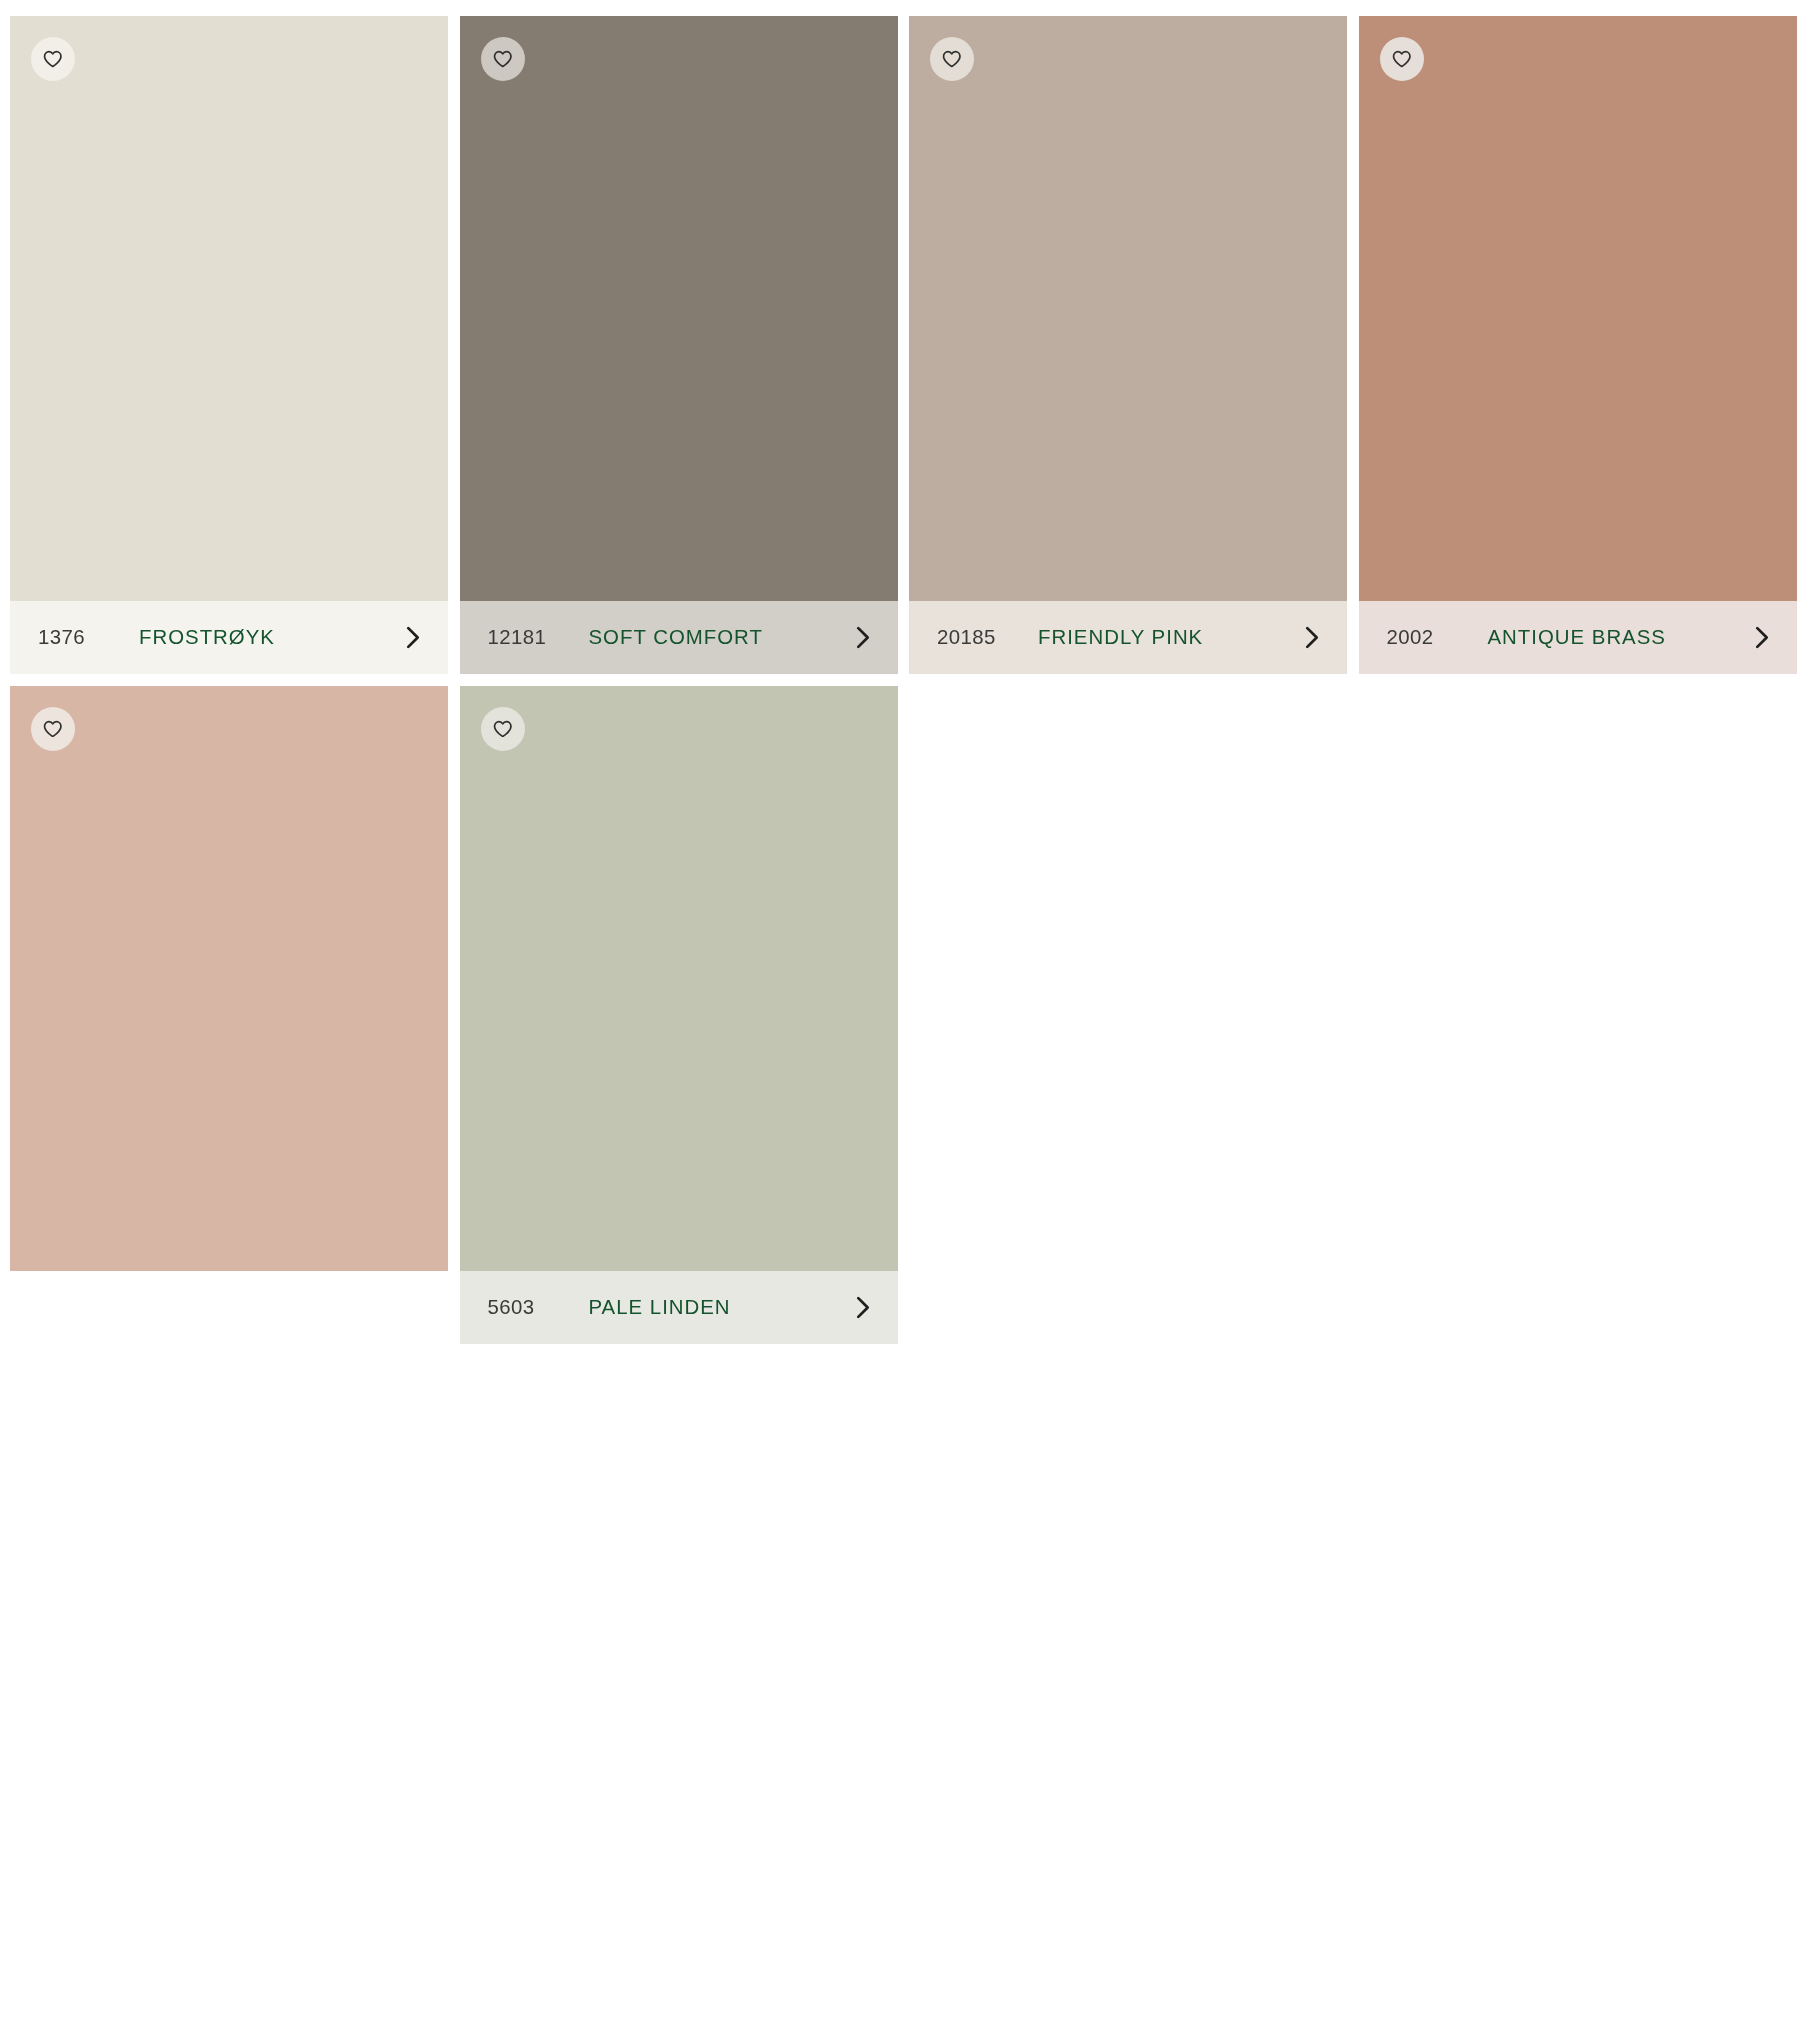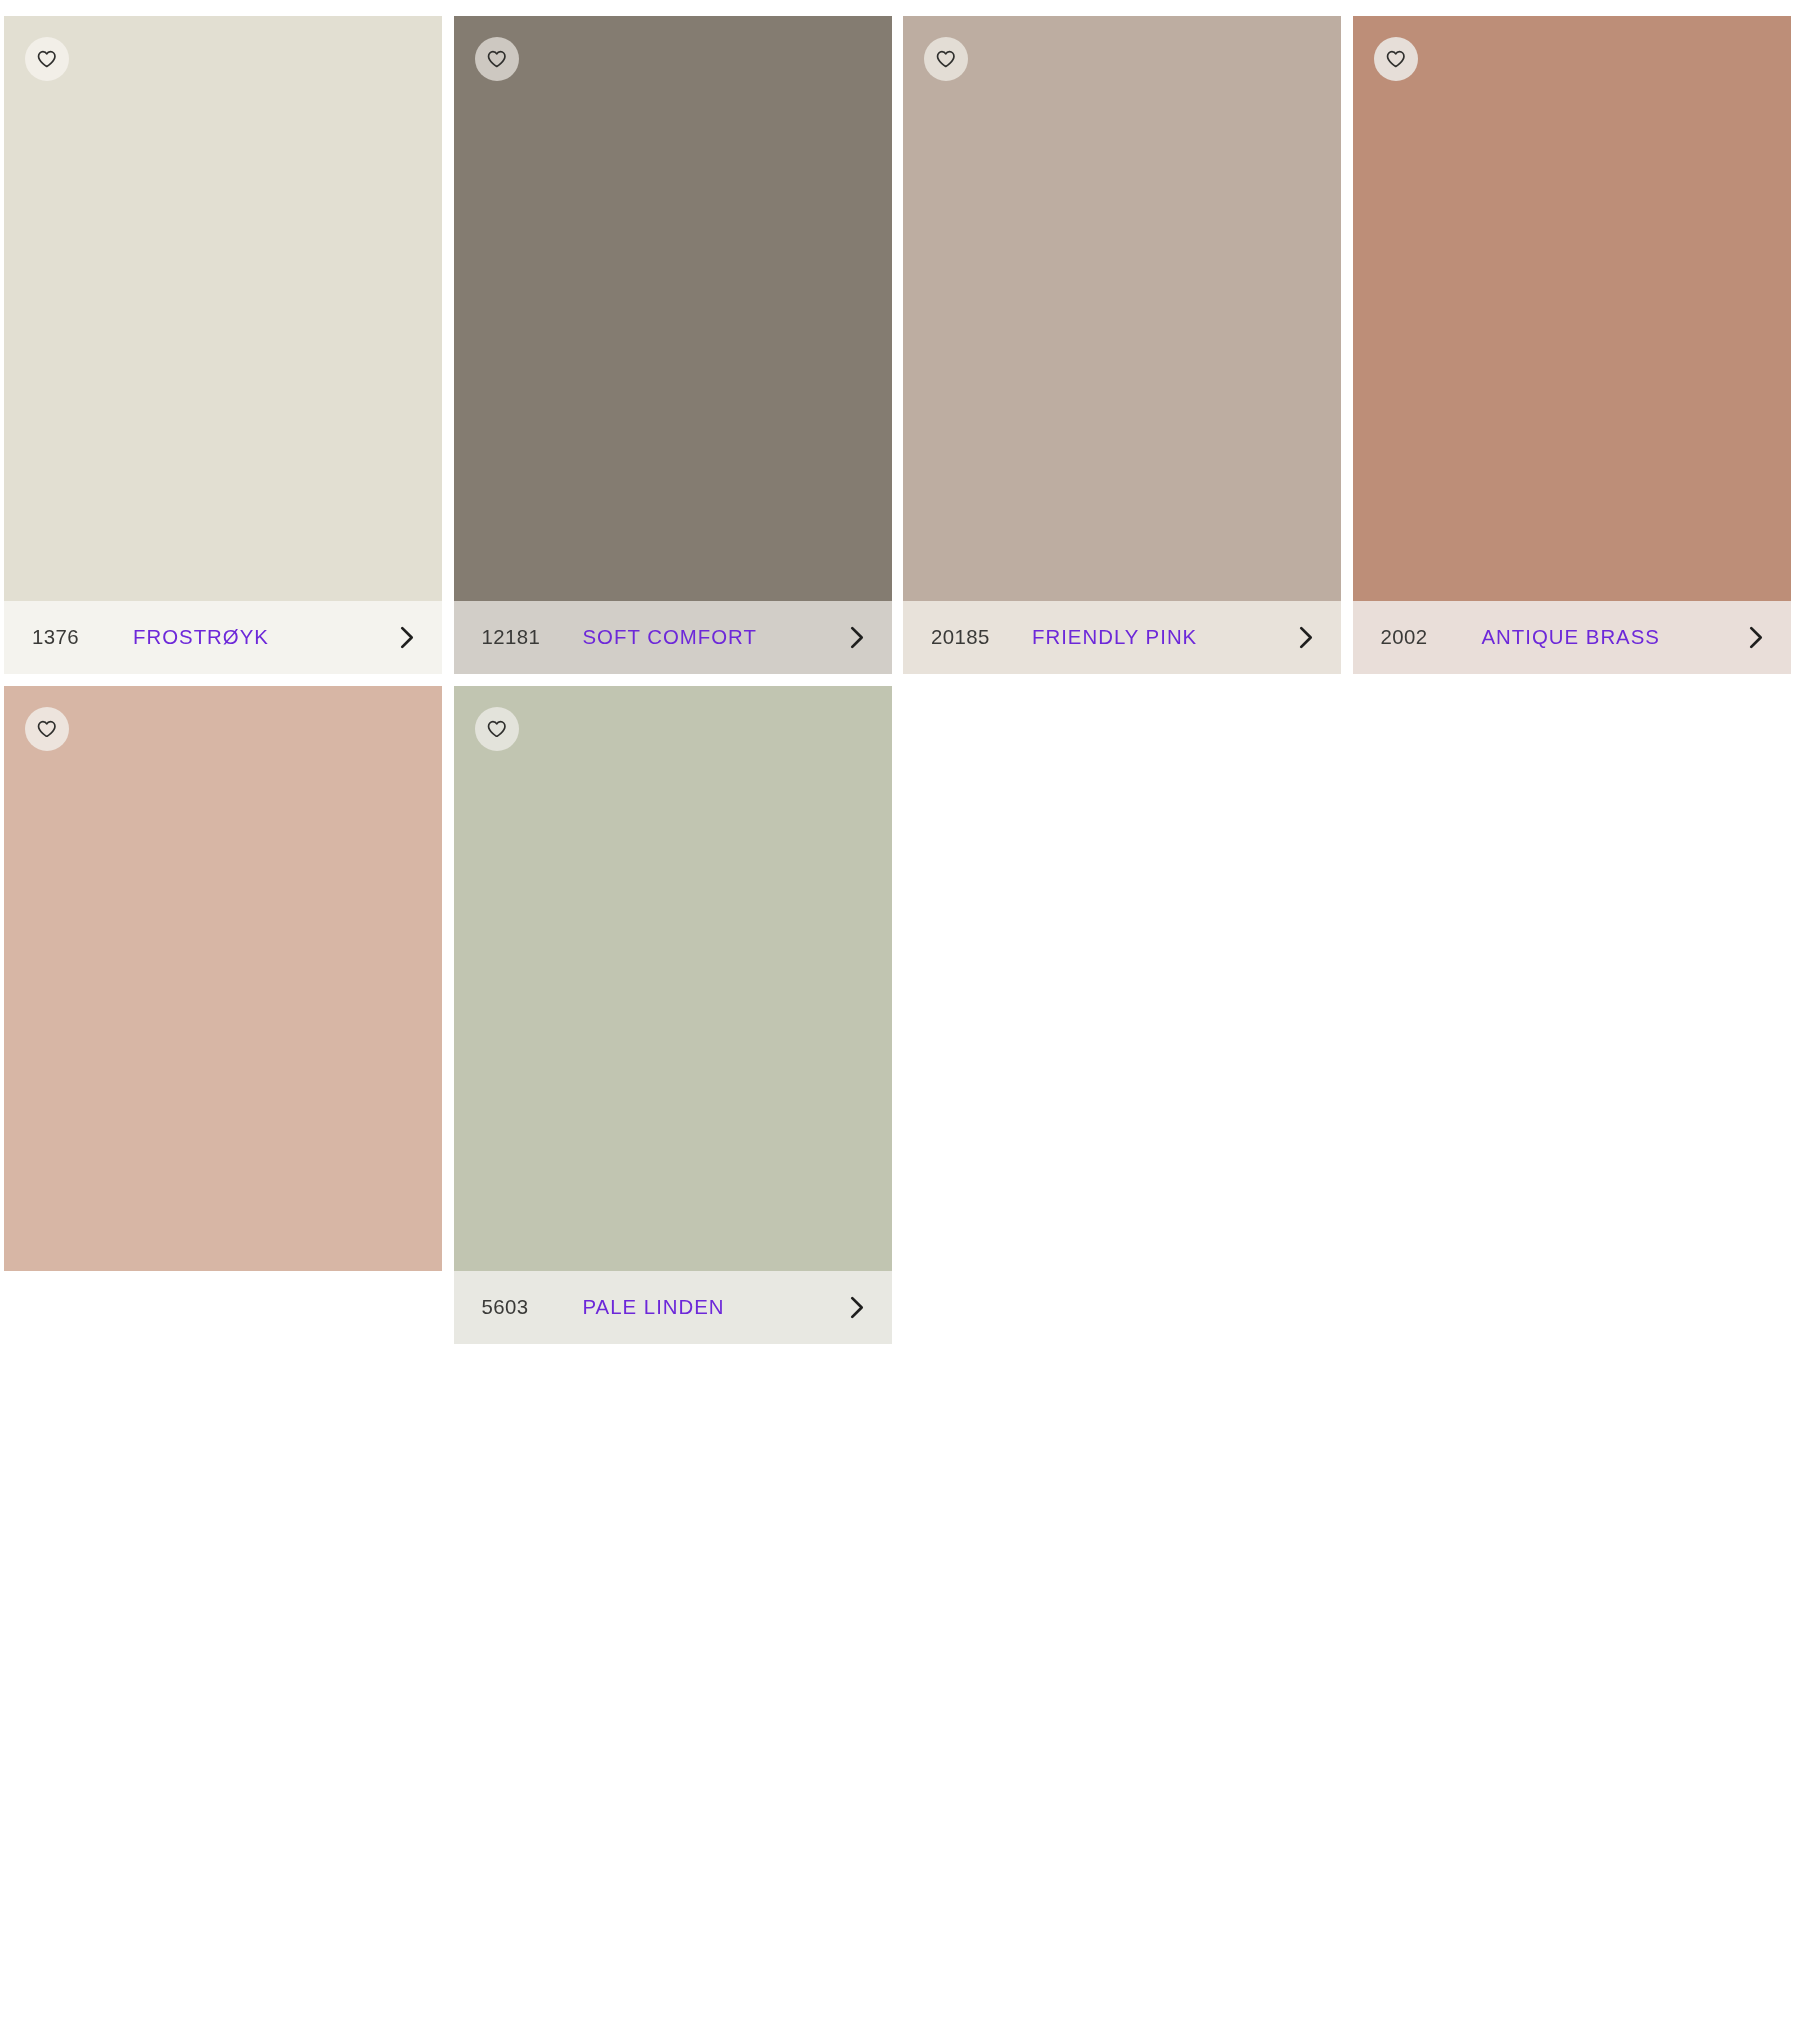"1376" #grid { padding: 16px 16px 0 4px -> 16px 16px 0 10px }
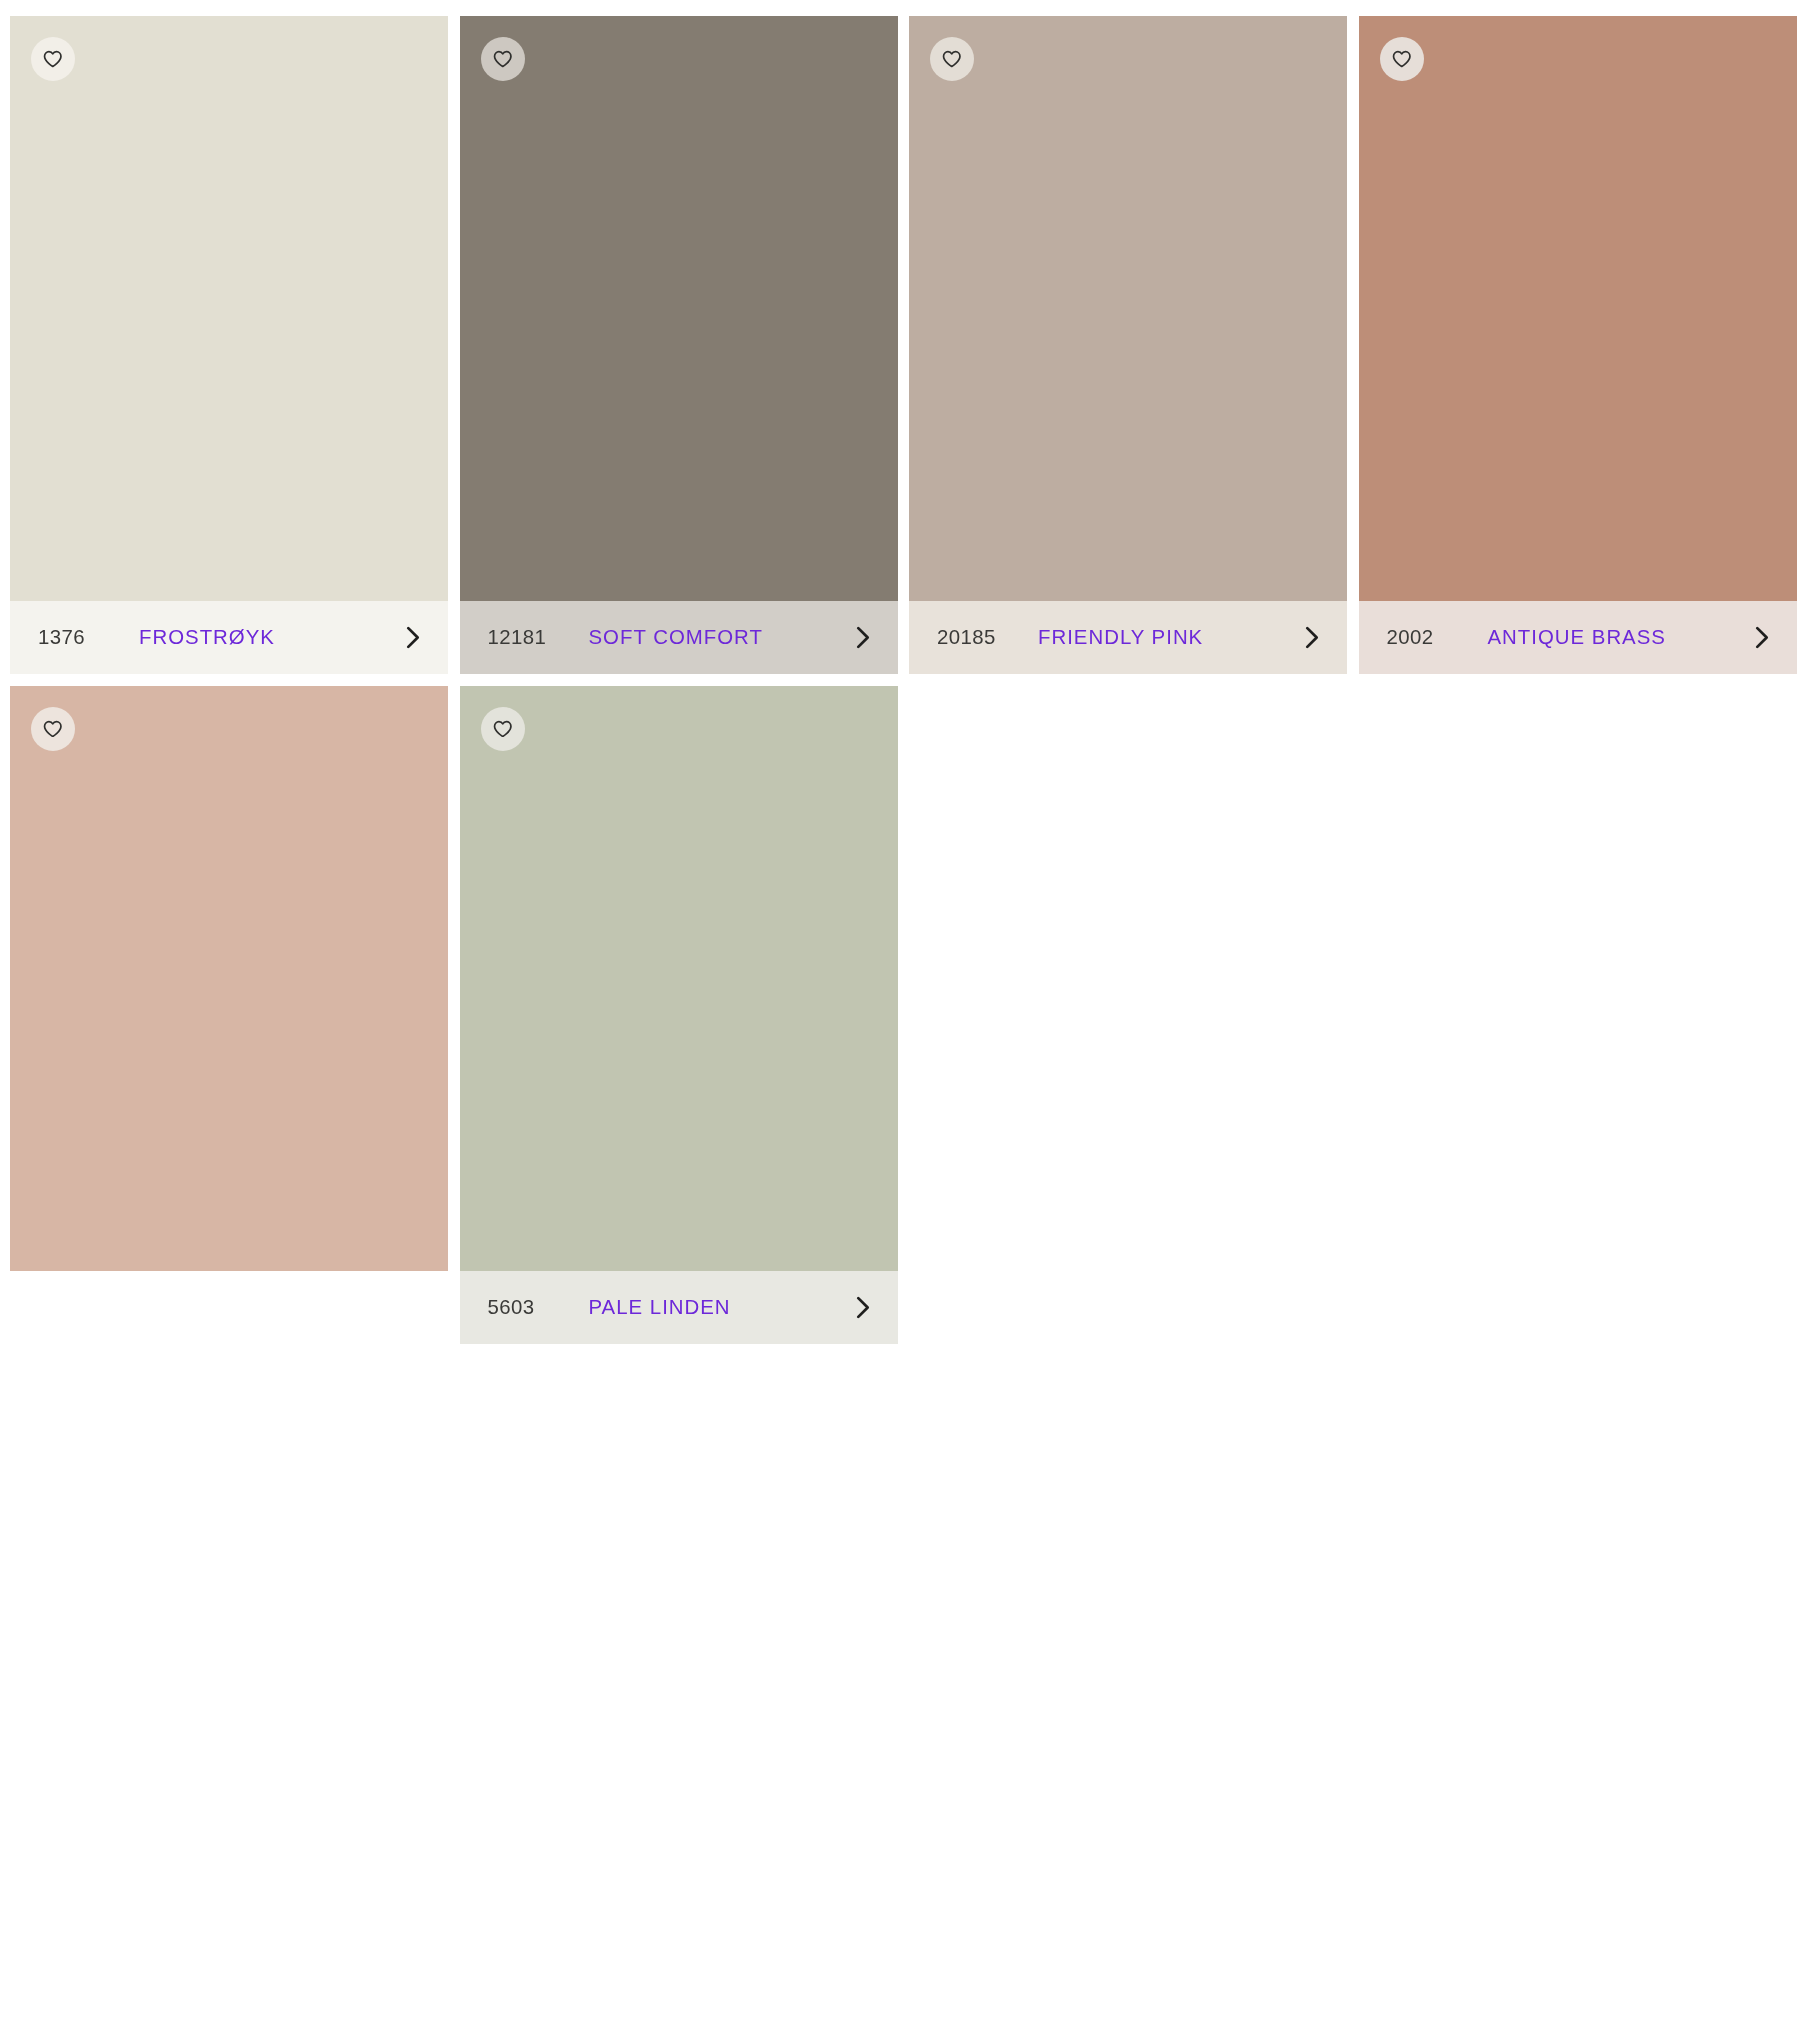"FROSTRØYK" .name { color: #6d28d9 -> #14532d }
